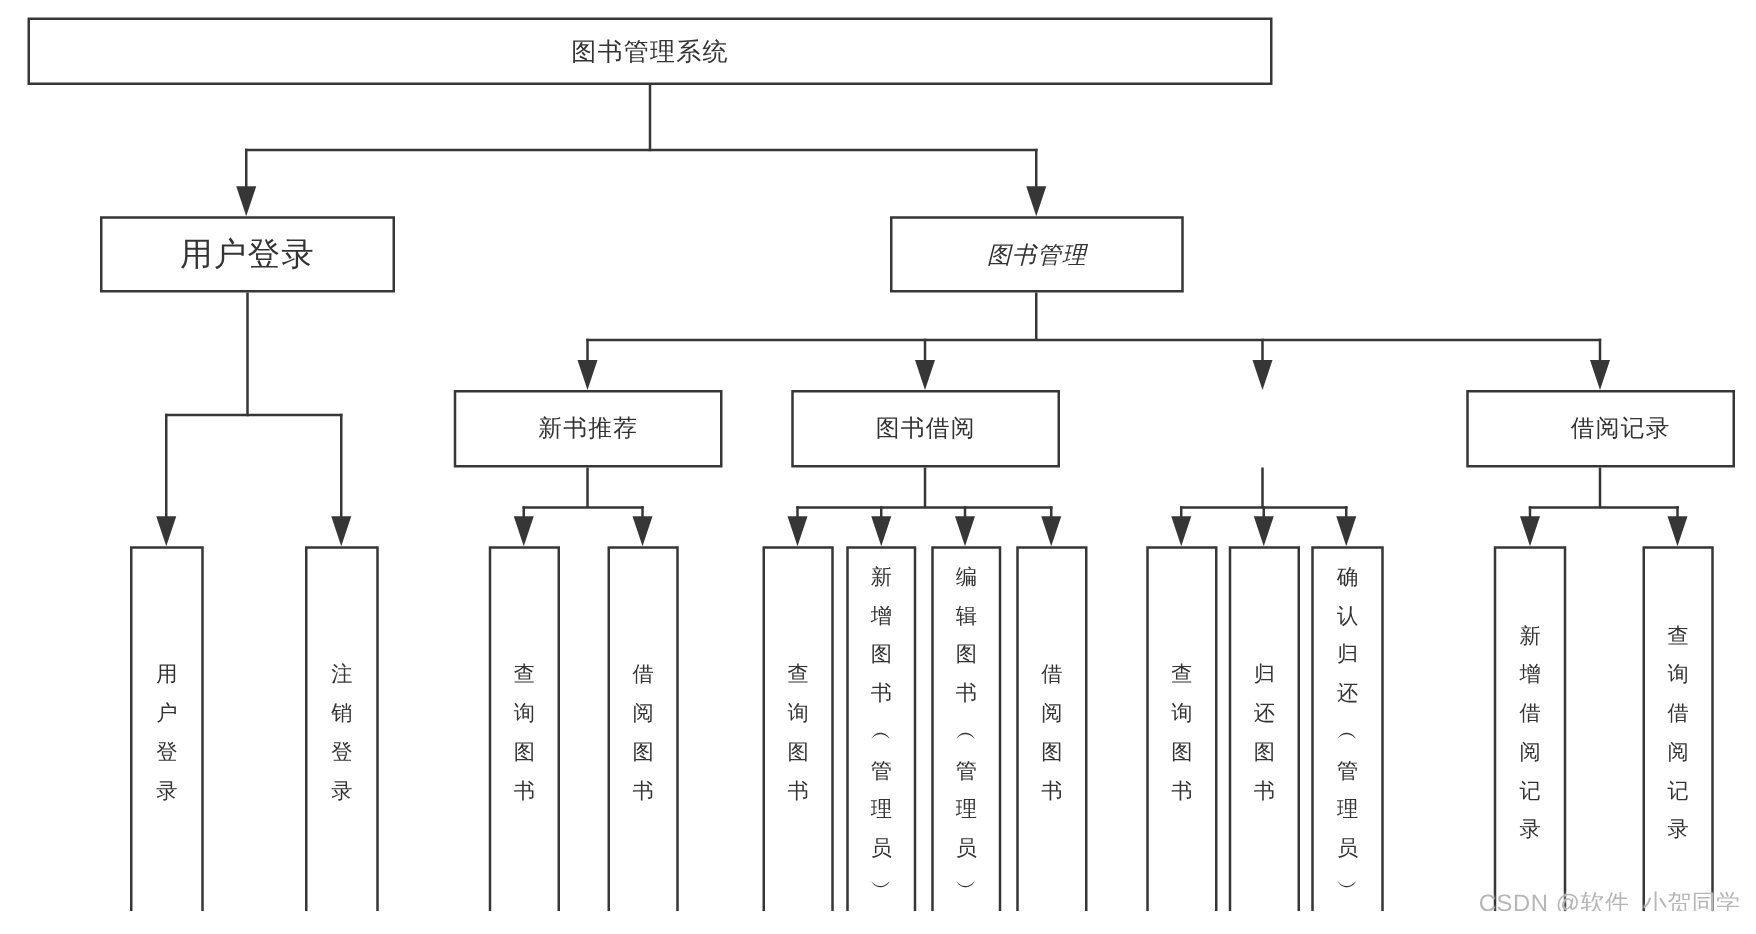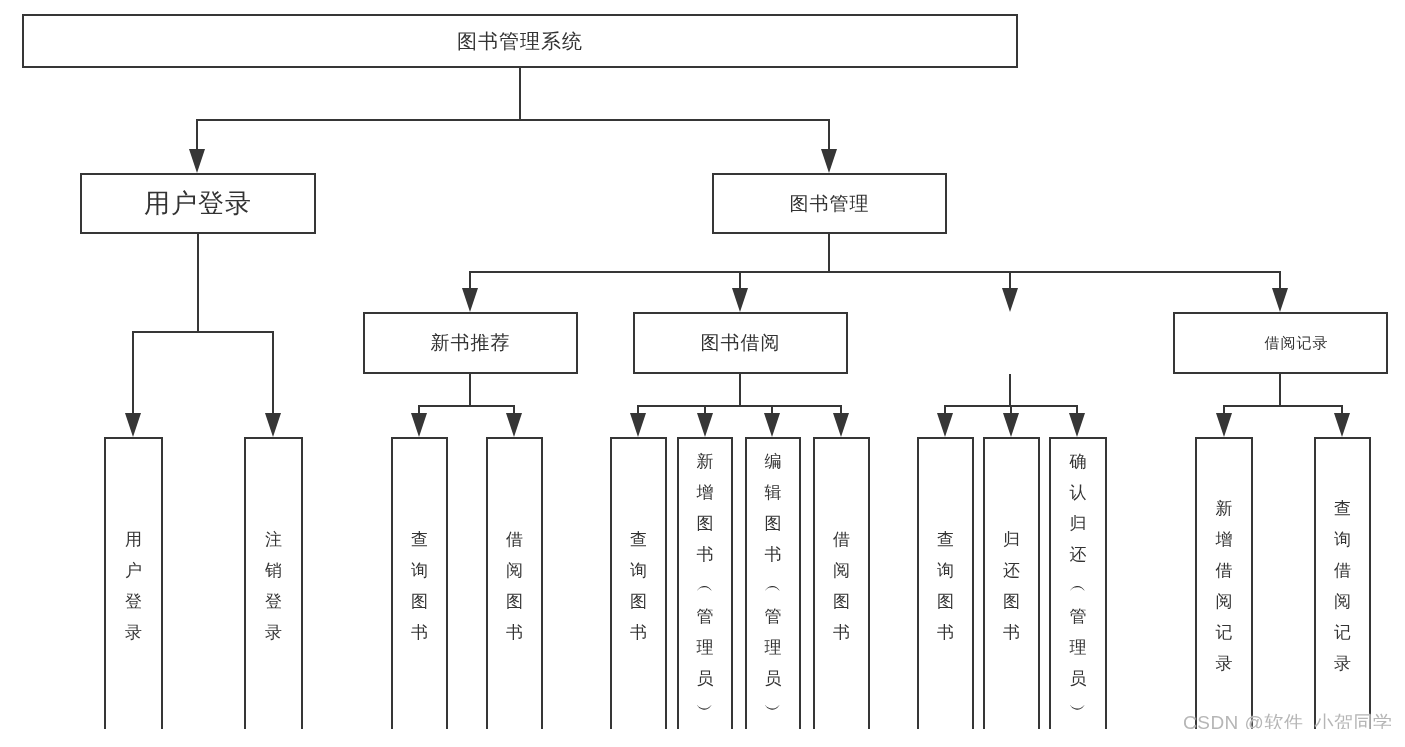"图书管理" div.box { font-style: none -> italic }
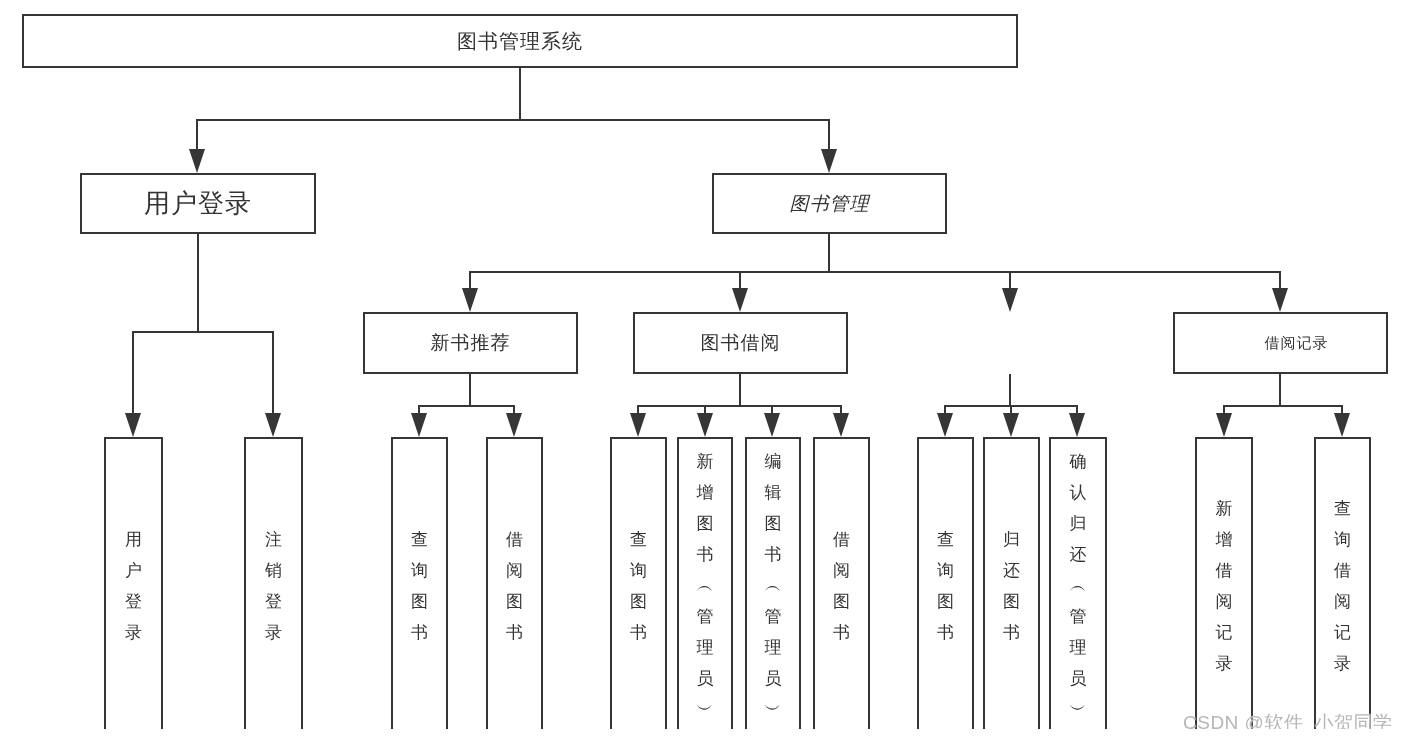"借阅记录" div.box { font-size: 15px -> 19px }
